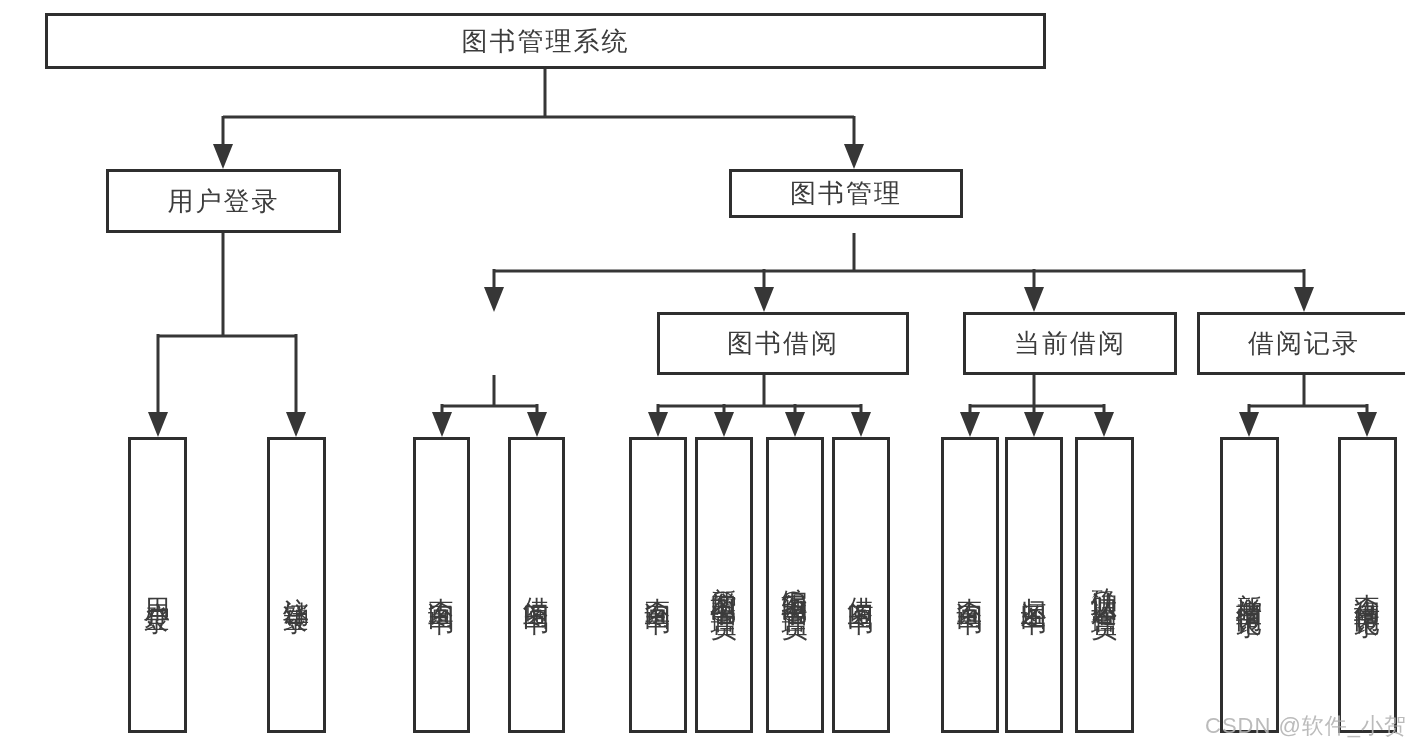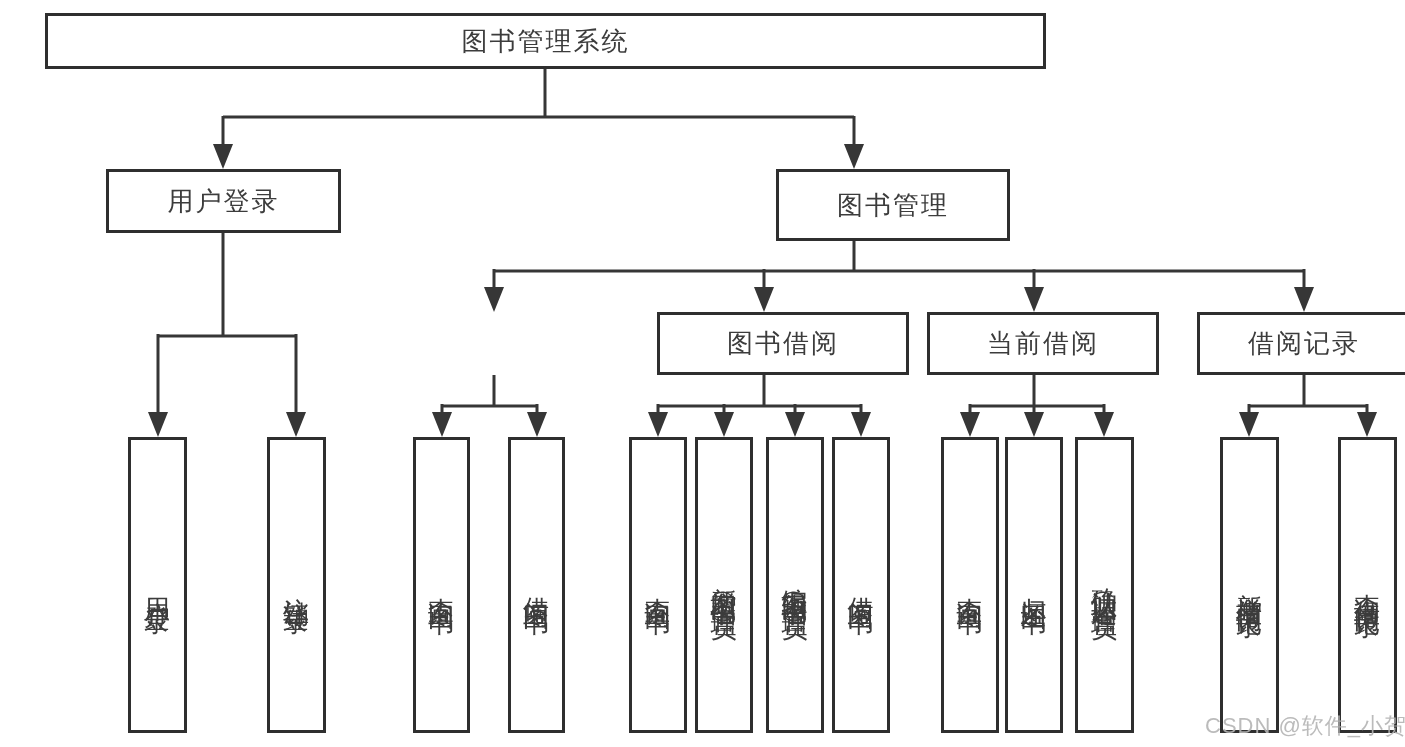"图书管理" div.box { height: 72px -> 49px; left: 752px -> 705px }
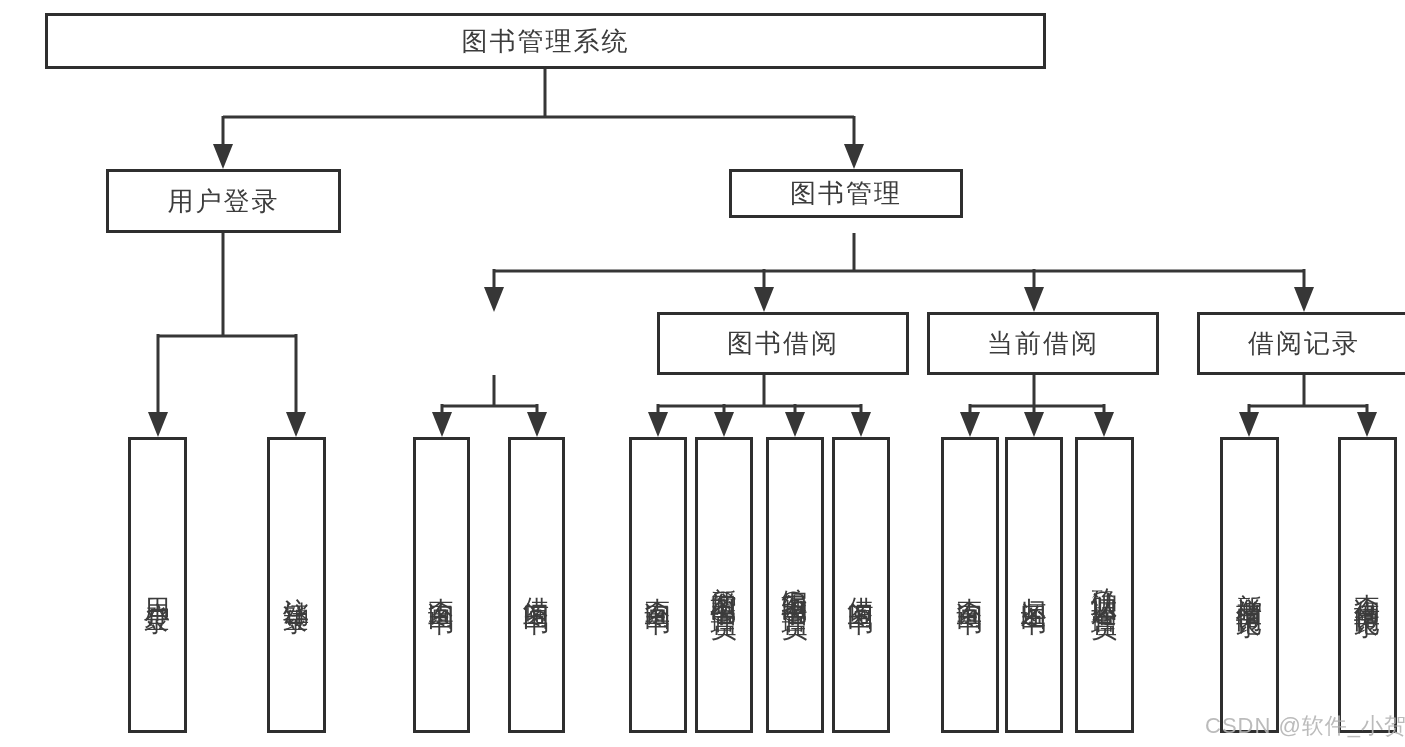"当前借阅" div.box { left: 903px -> 939px; width: 232px -> 214px }
